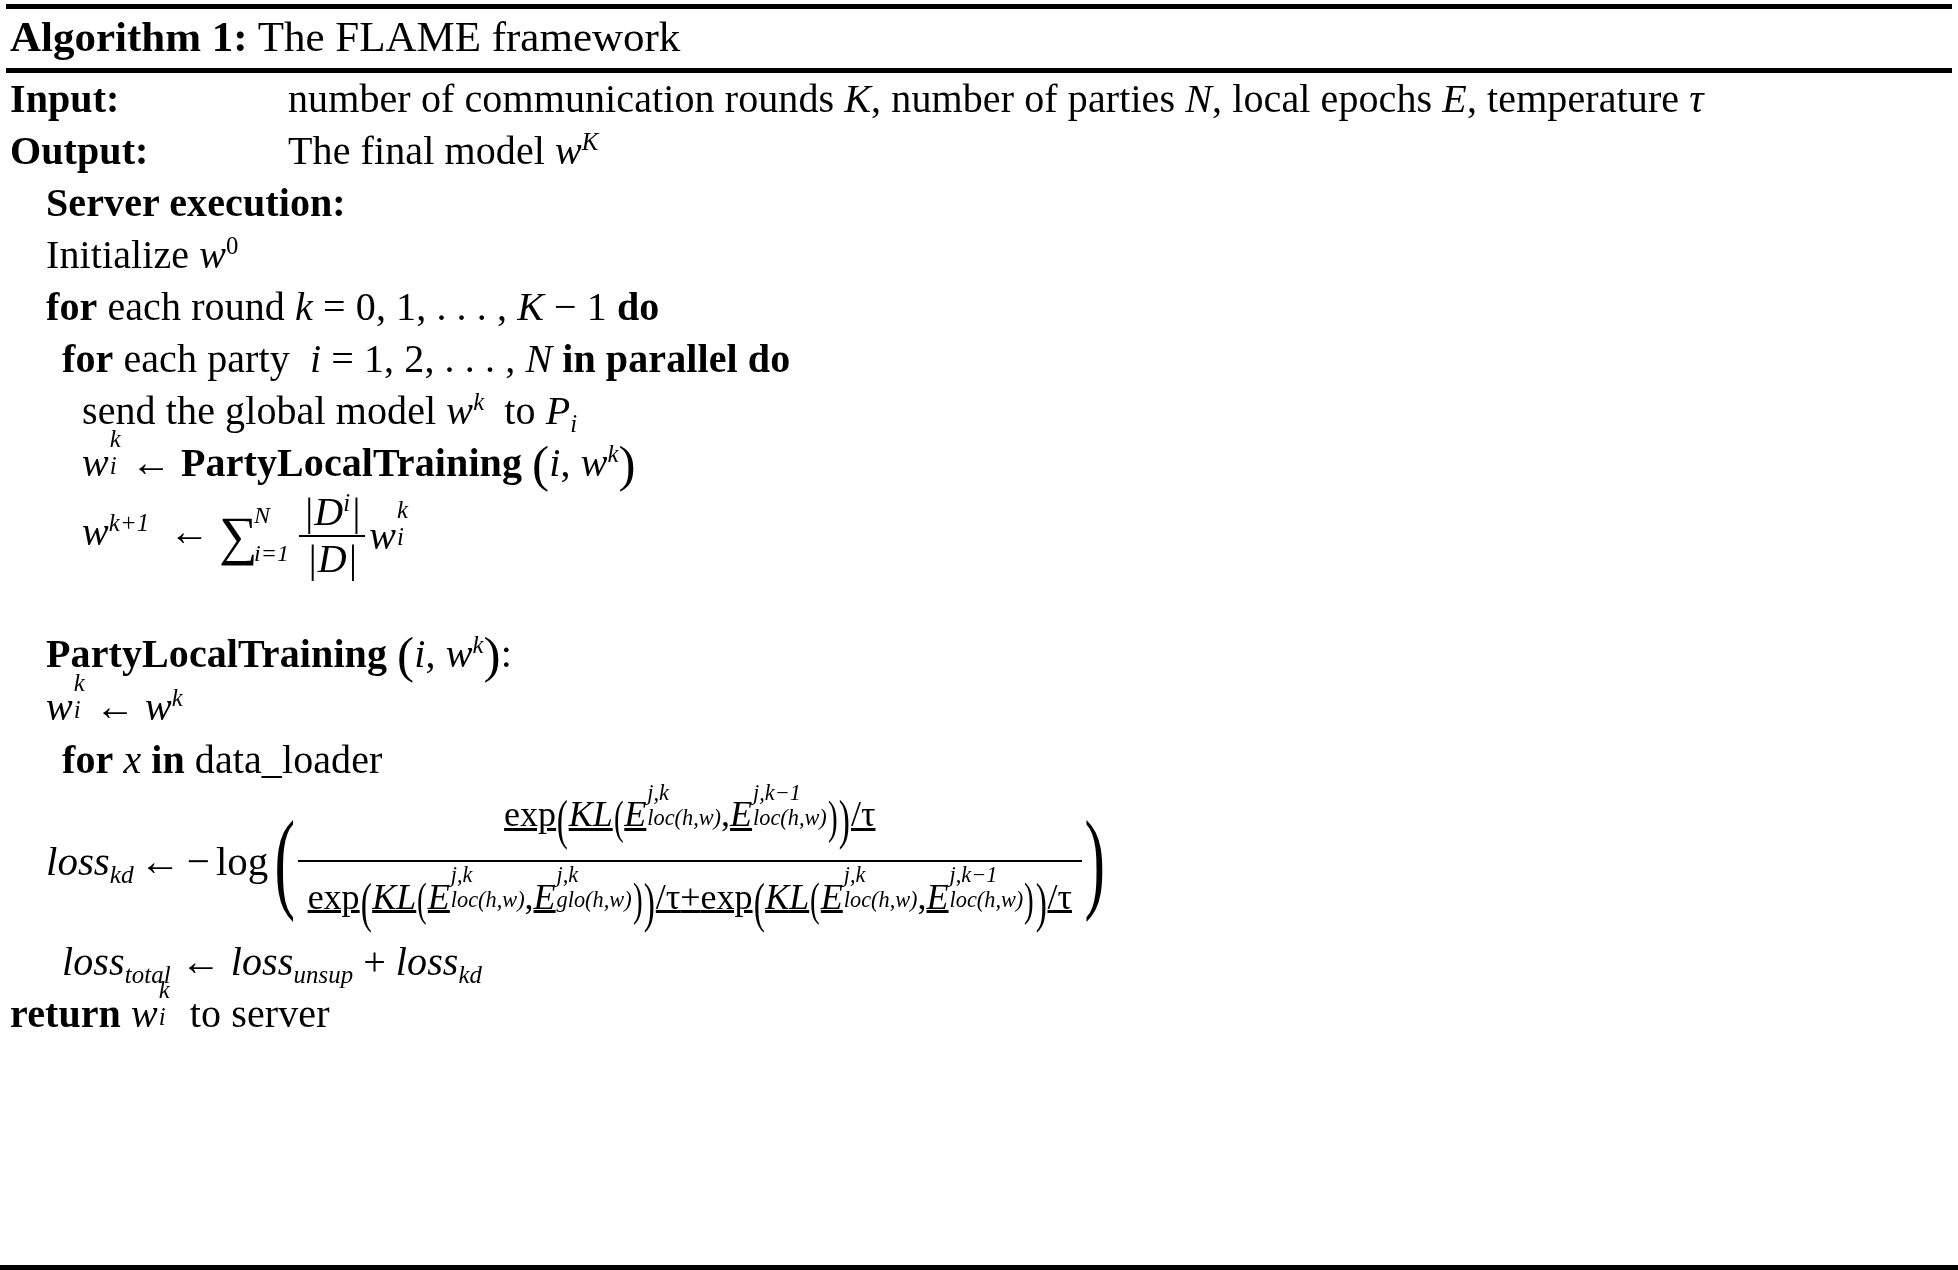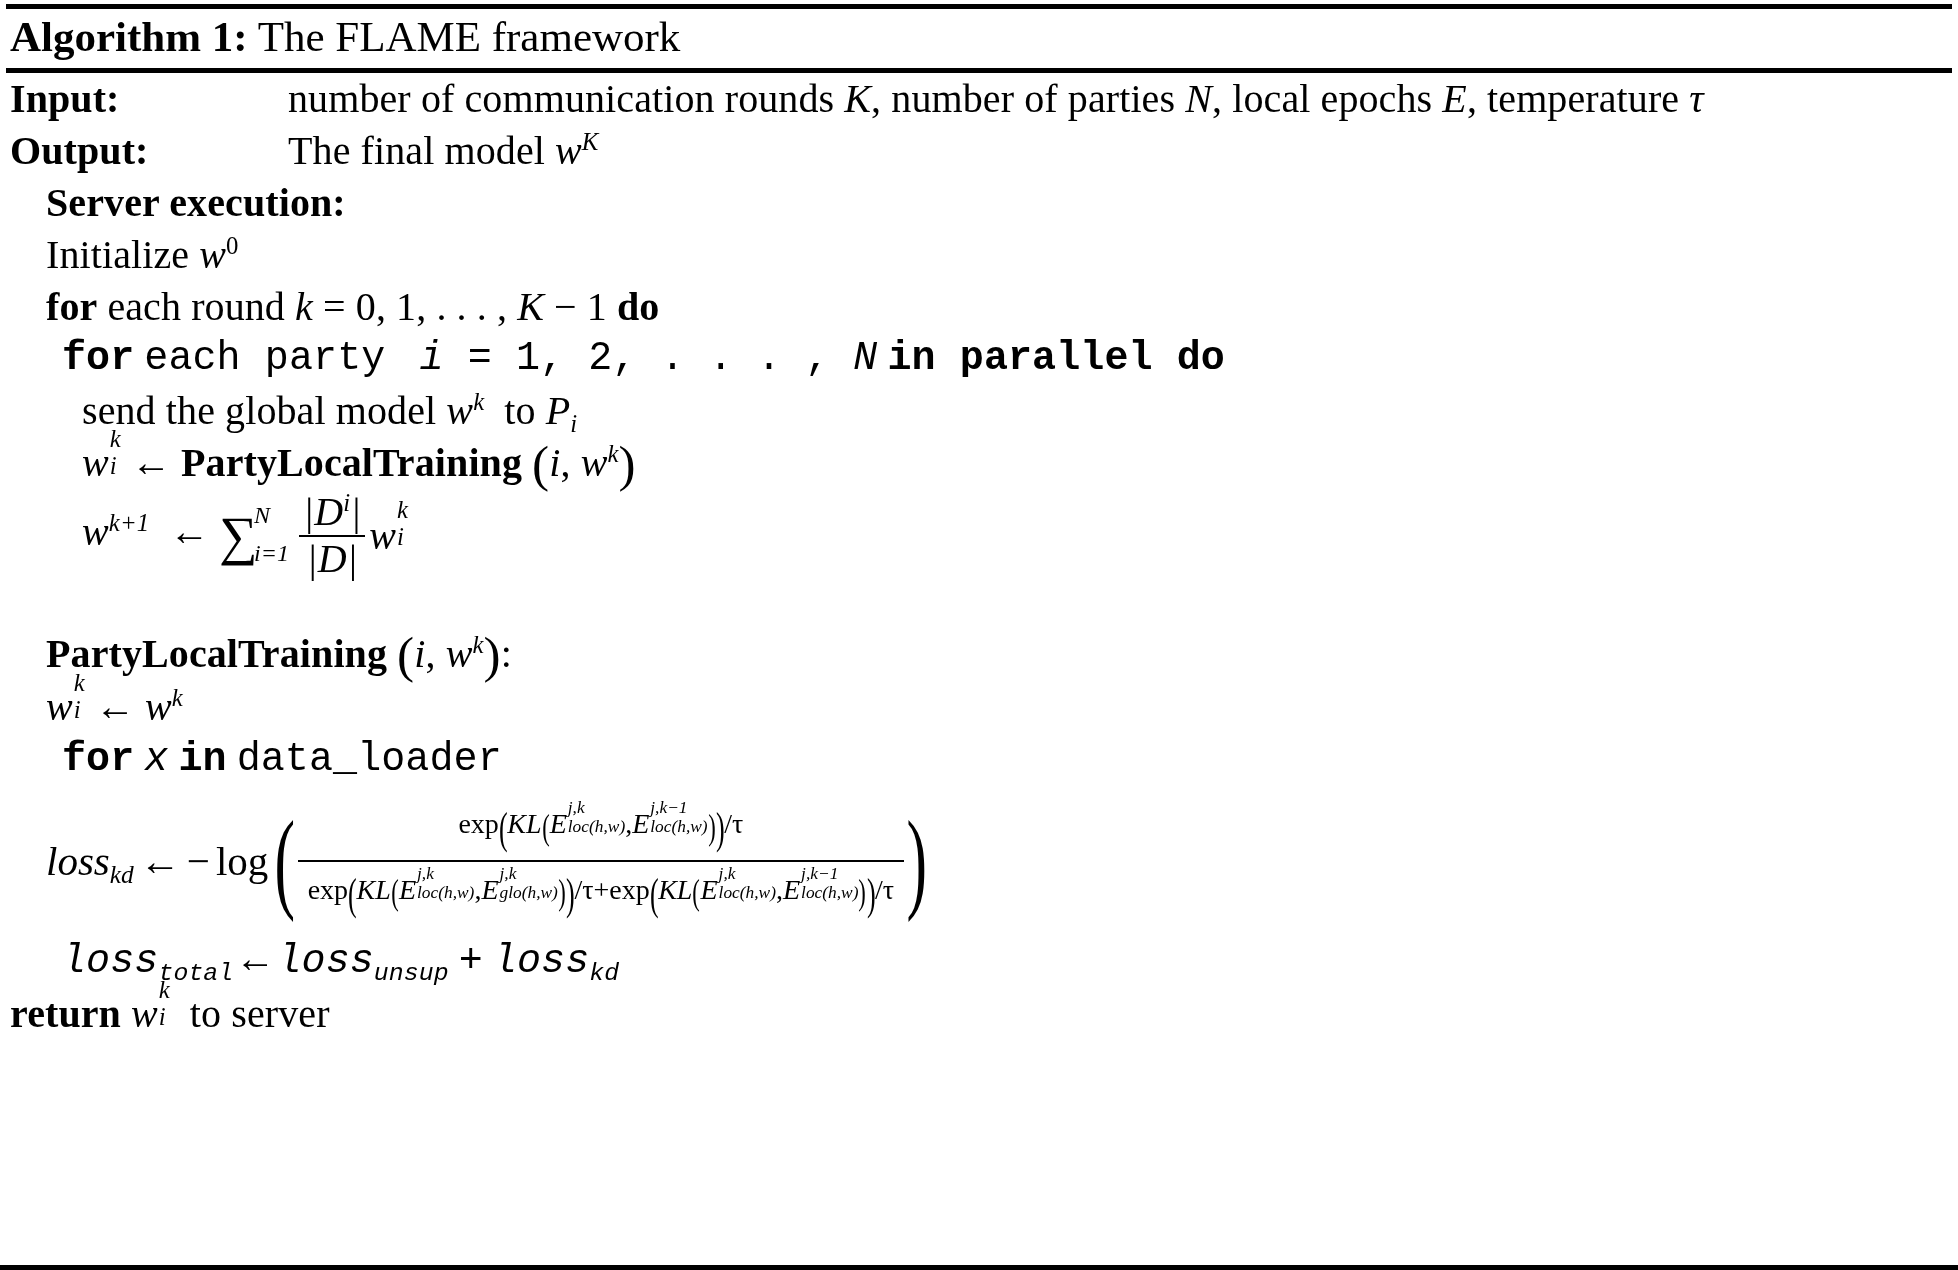"for each party i =" .ind2 { font-family: Liberation Mono, monospace -> none }
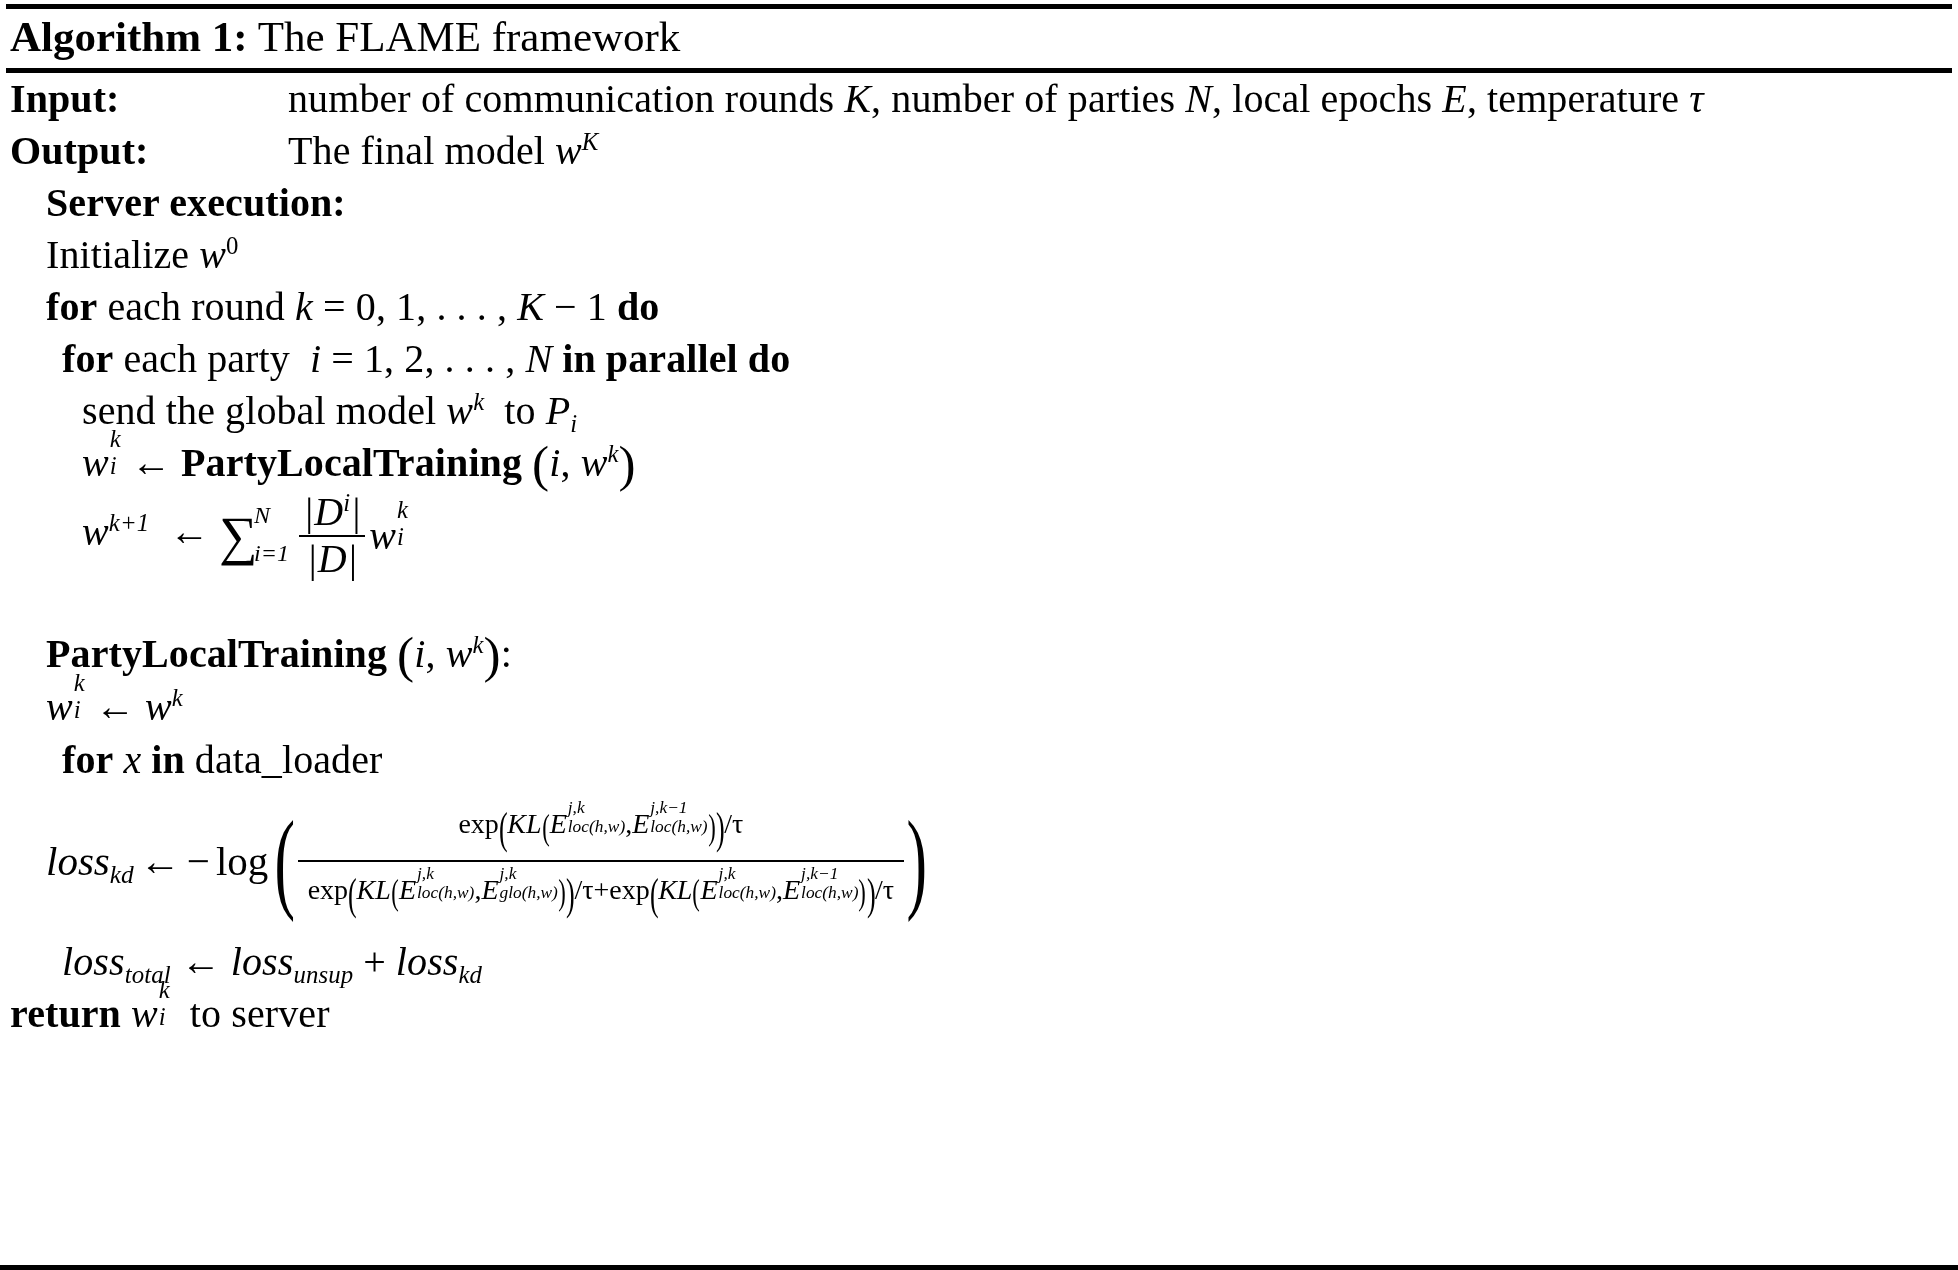"exp(KL(E" .bigfrac { font-size: 28px -> 36px; text-decoration: none -> underline }
